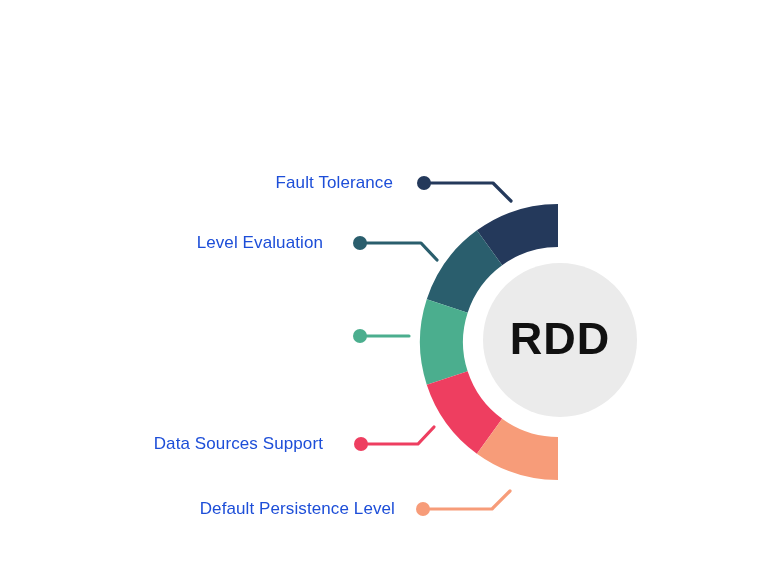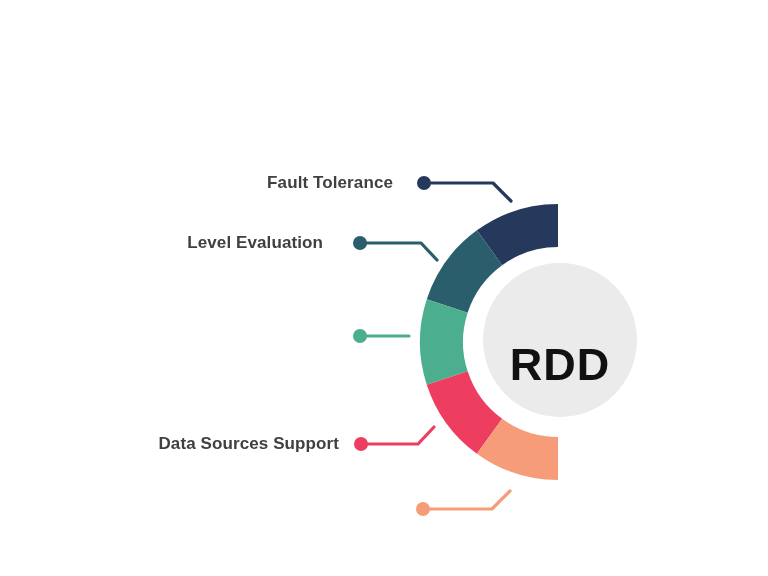"Fault Tolerance" .seg-label { color: #404040 -> #1d4ed8; font-weight: 700 -> 400 }
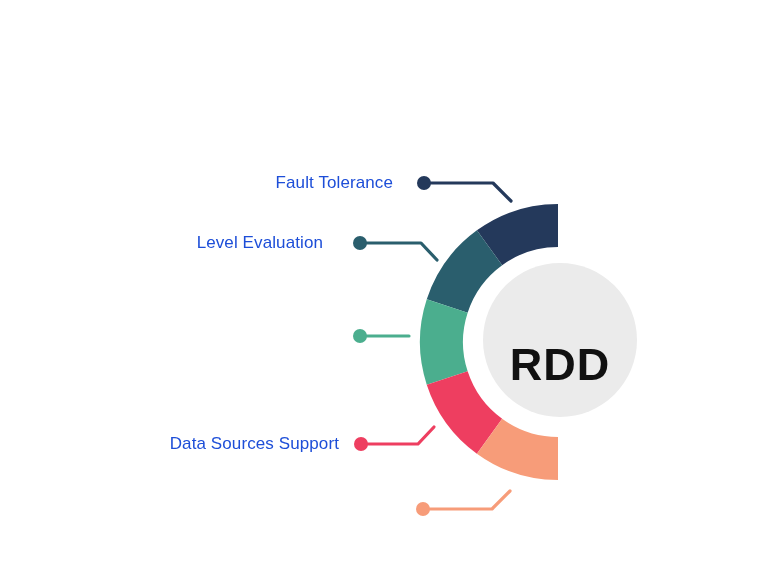"RDD" .center-label { margin-top: 26px -> none }
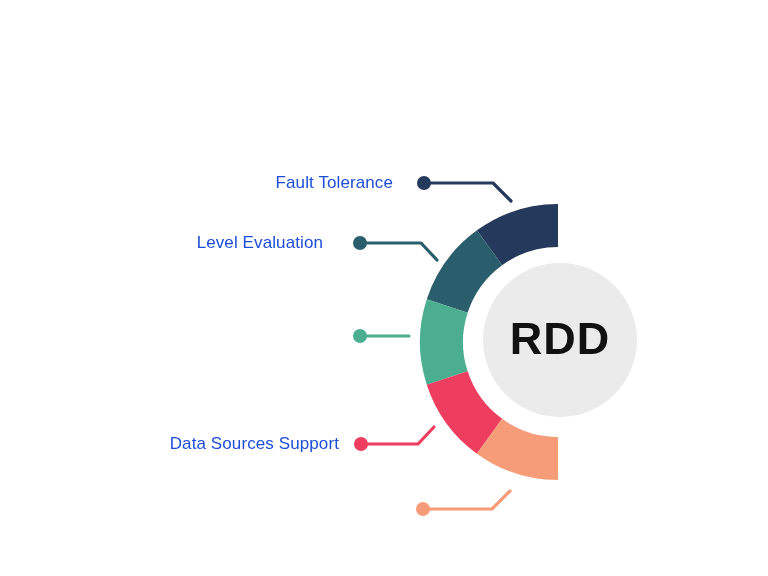"Data Sources Support" .lbl-3 { right: 429px -> 445px }
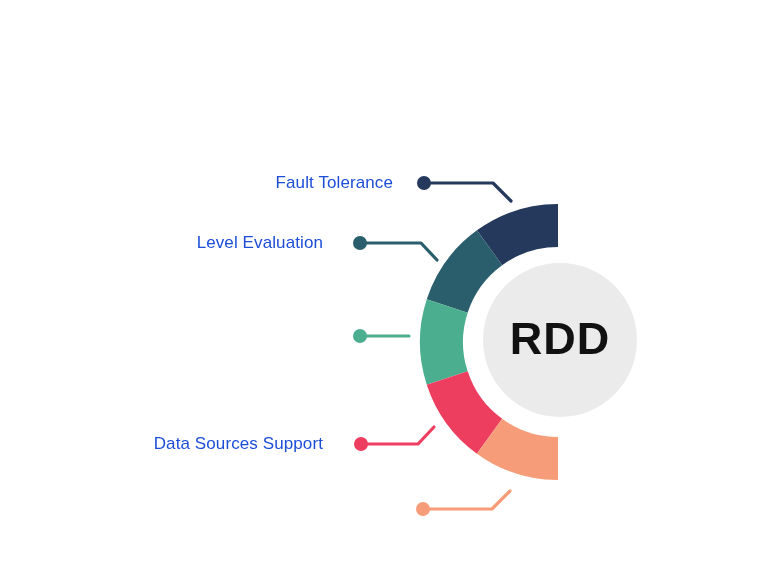"Default Persistence Level" div.seg-label { html: none -> <div>Default Persistence Level</div> }
